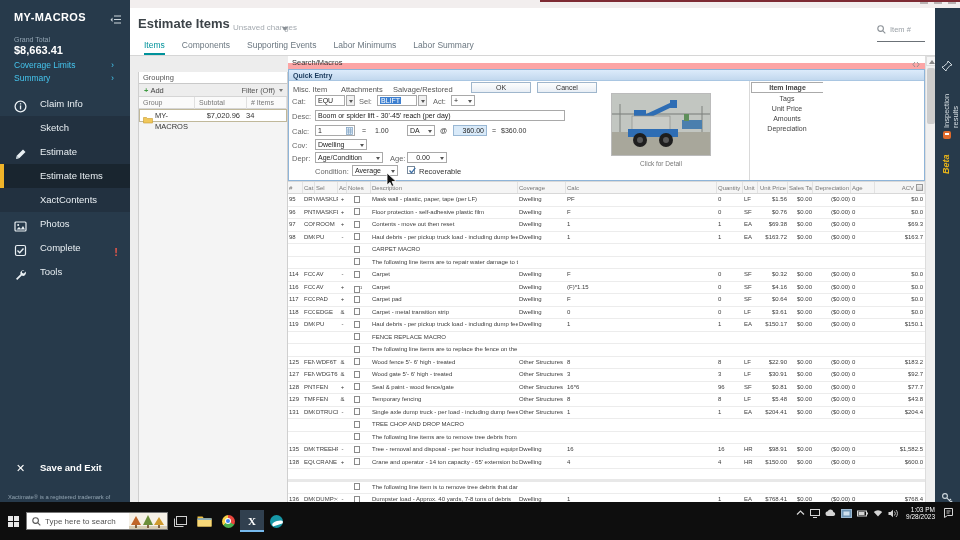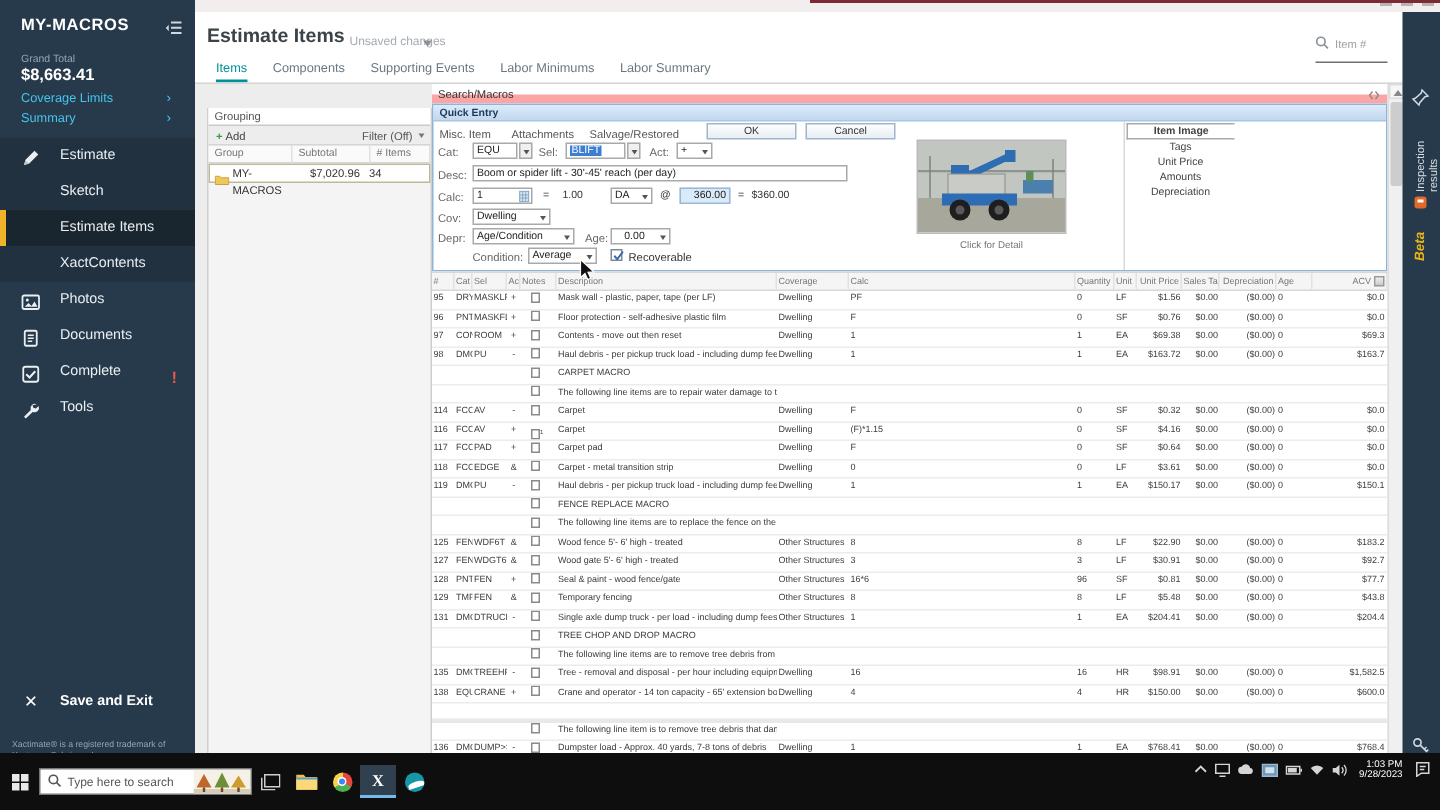"Claim Info" div.sb-item { html: none -> <div> <span><svg> <circle></circle> <rect></rect> <rect></rect> </svg></span> <span>Claim Info</span> </div> }
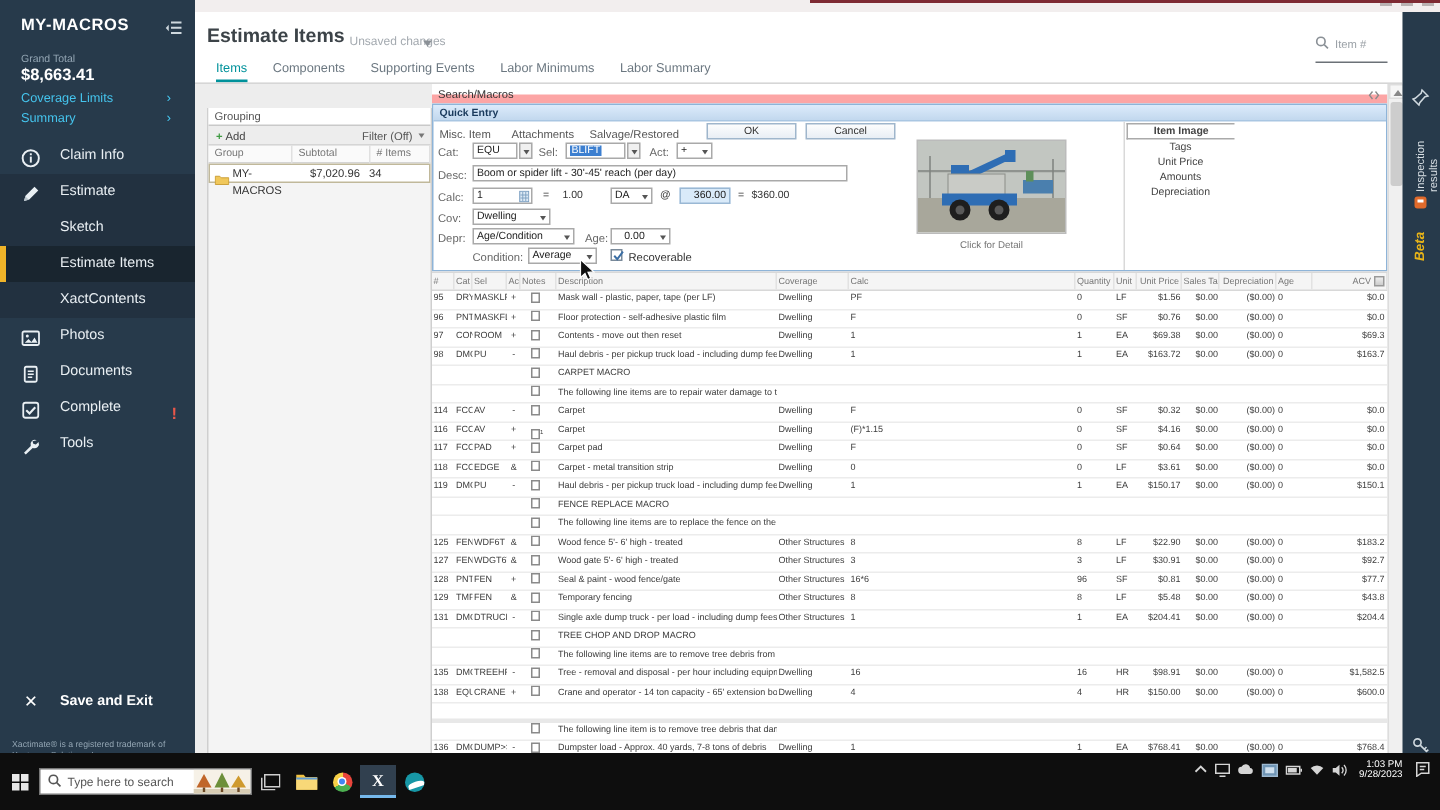"Estimate" div.sb-item { order: before "Sketch" -> after "Sketch" }
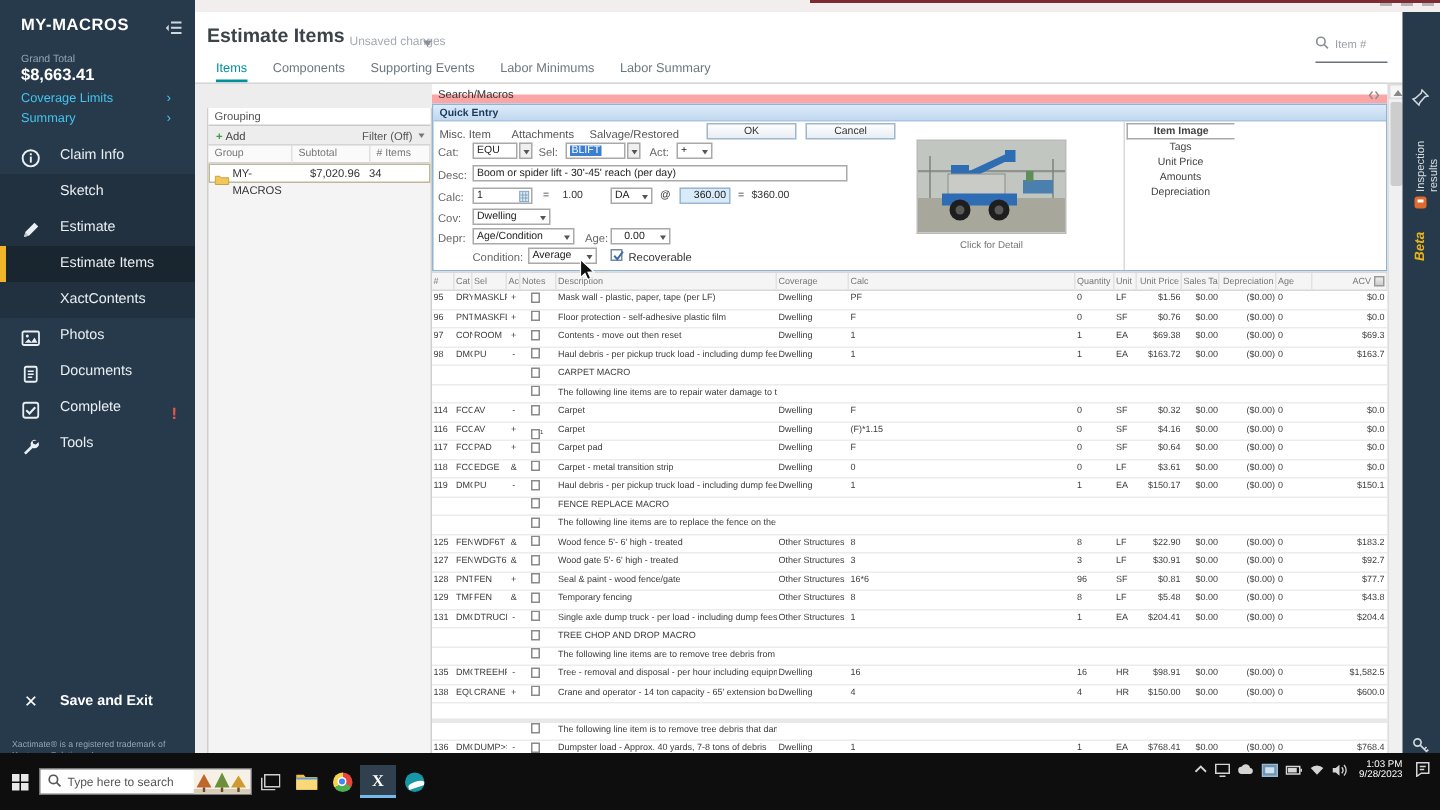"Documents" div.sb-item { html: <div> <span><svg> <rect></rect> <path></path> </svg></span> <span>Documents</span> </div> -> none }
